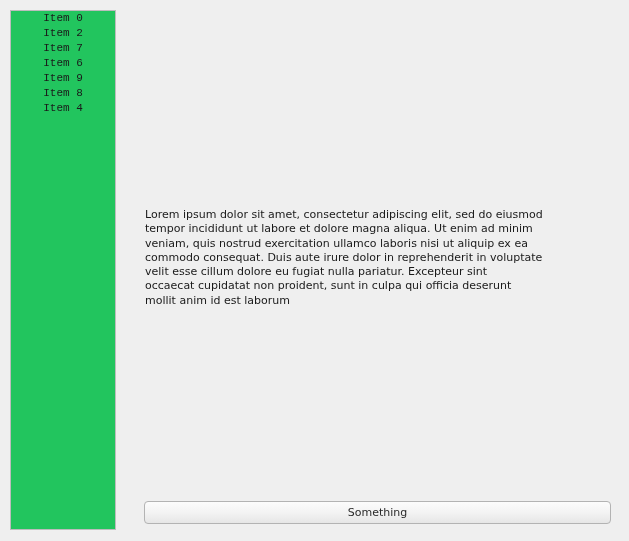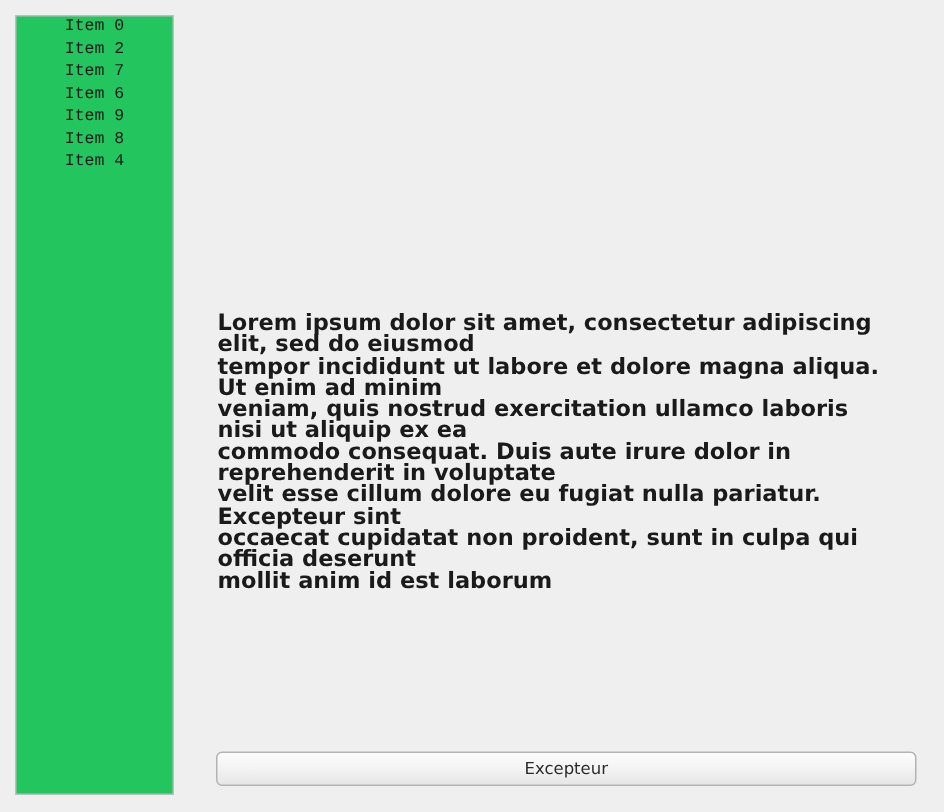"Lorem ipsum dolor sit amet," .paragraph { font-size: 15px -> 11px; font-weight: bold -> none }
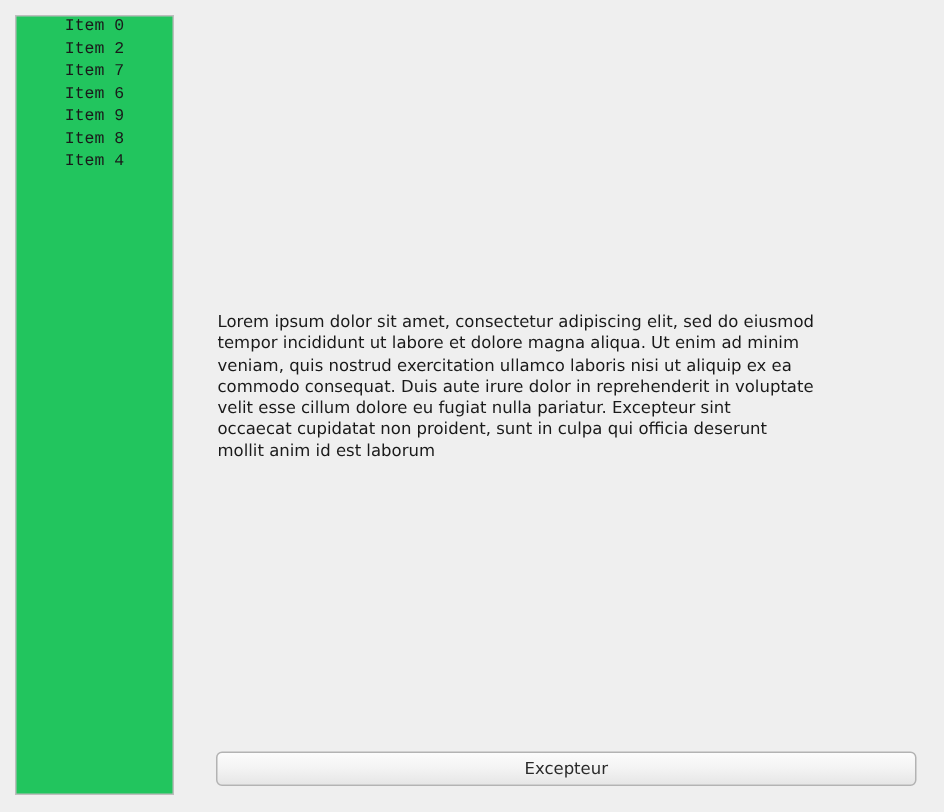"Excepteur" button.something-button { text: Excepteur -> Something }
